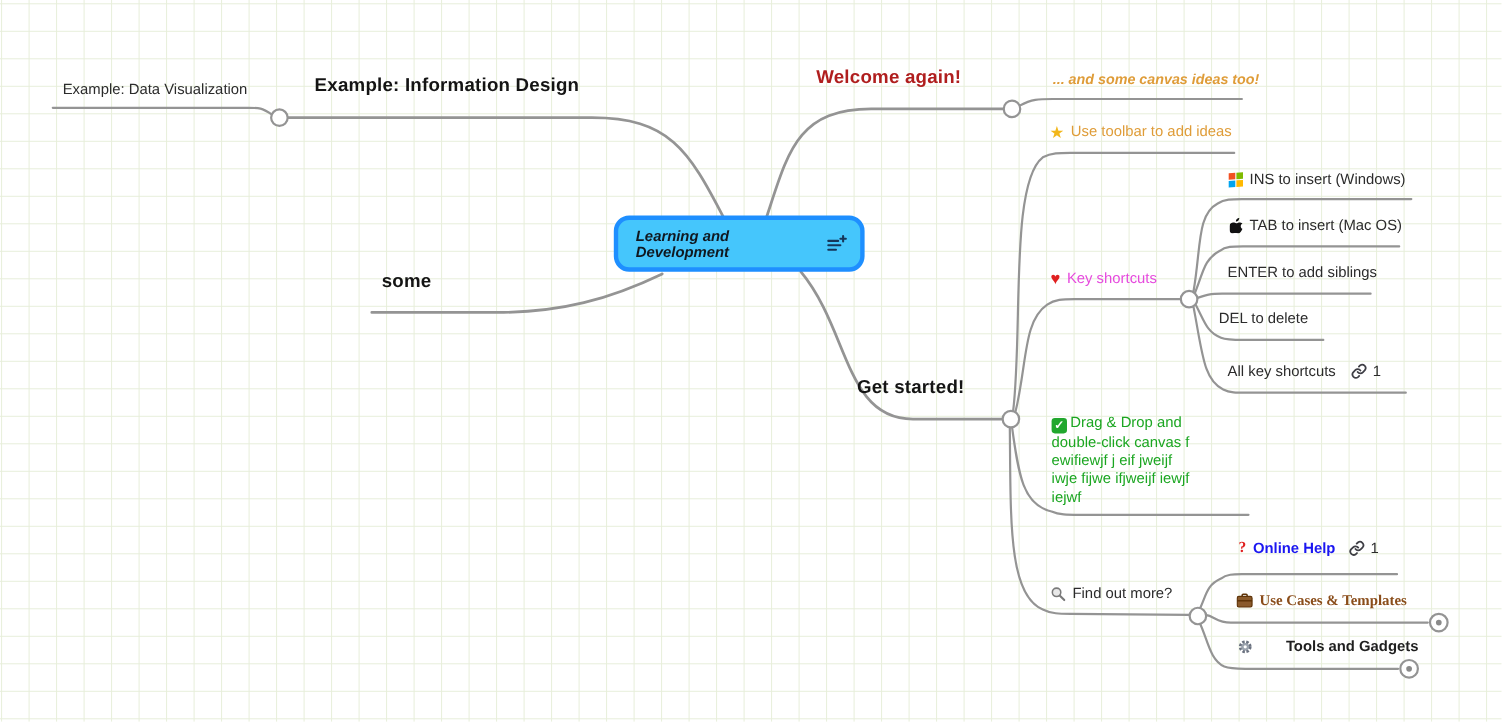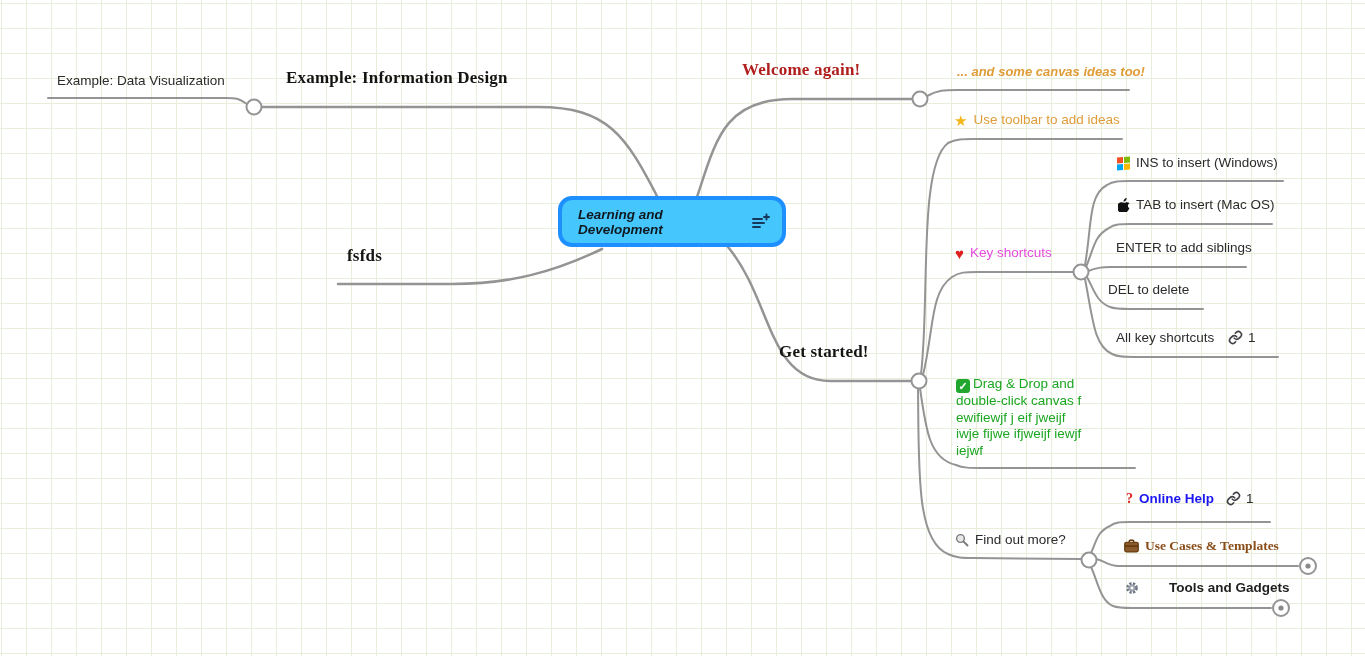"Example: Information Design" .big { font-family: Liberation Serif, serif -> none }
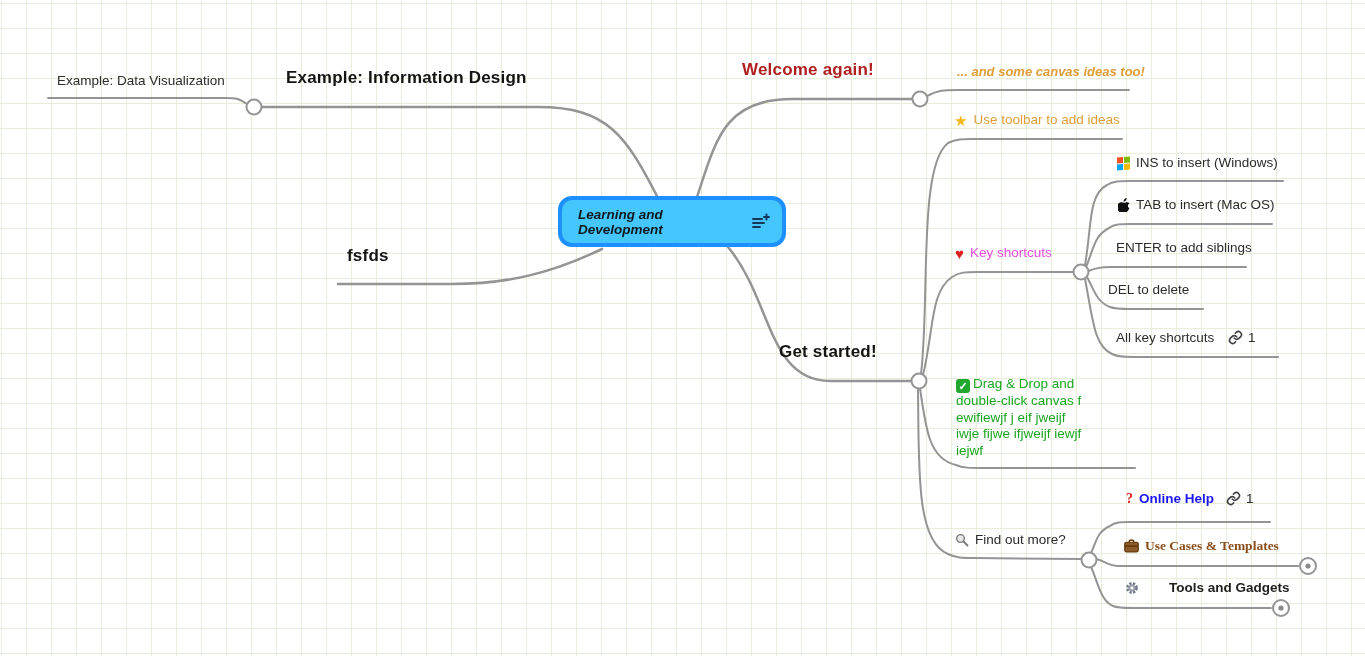"fsfds" span { text: fsfds -> some }
